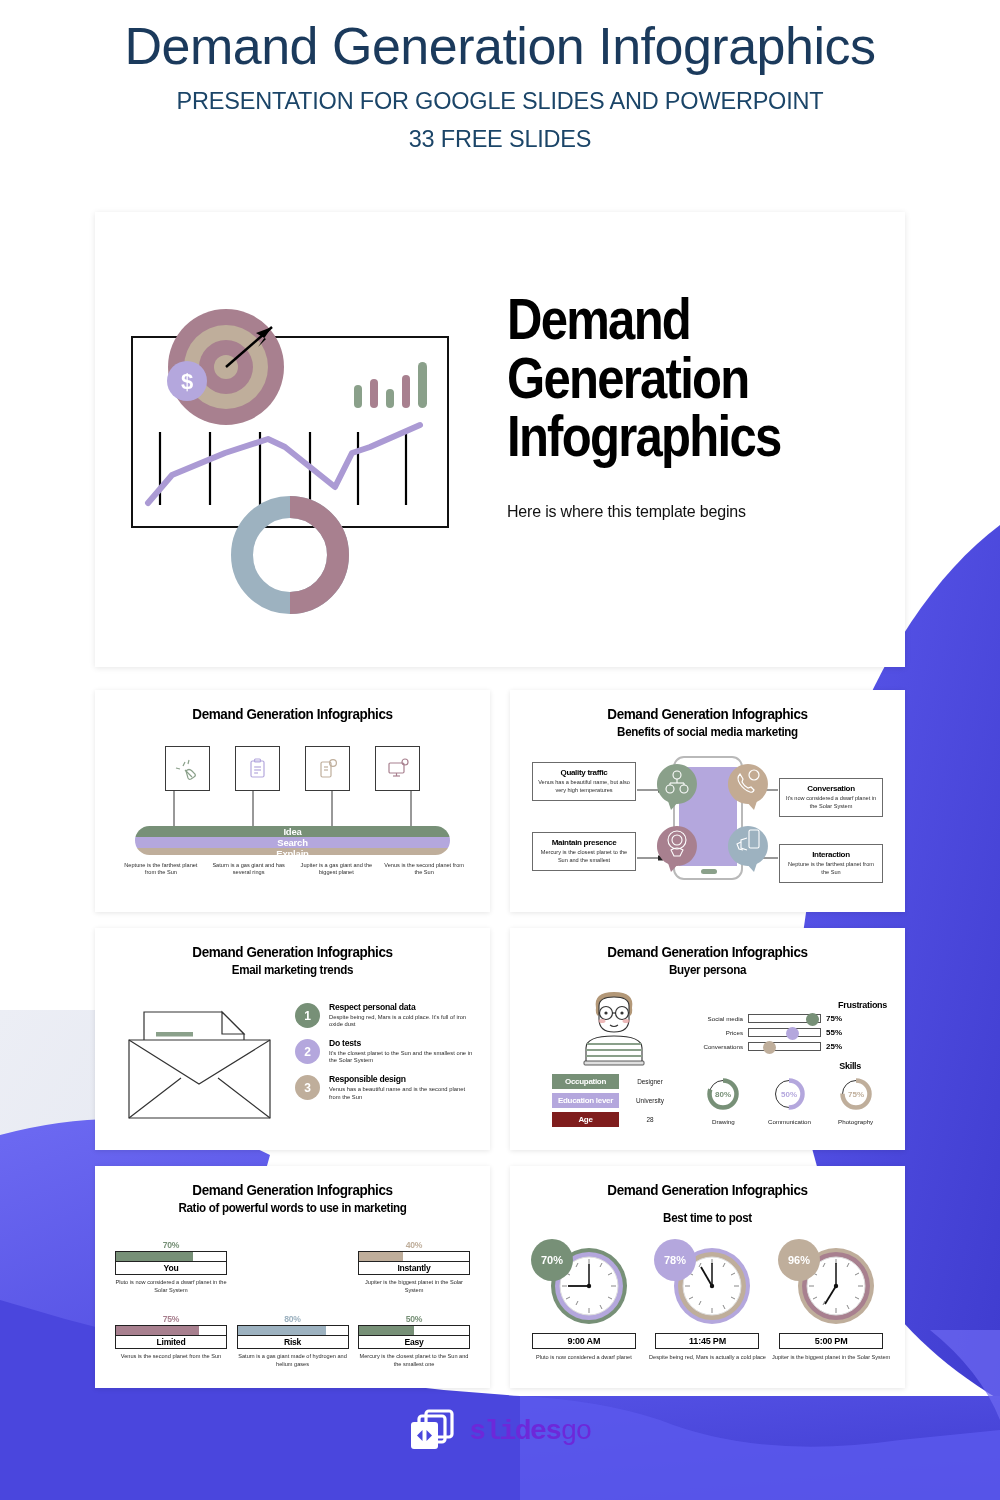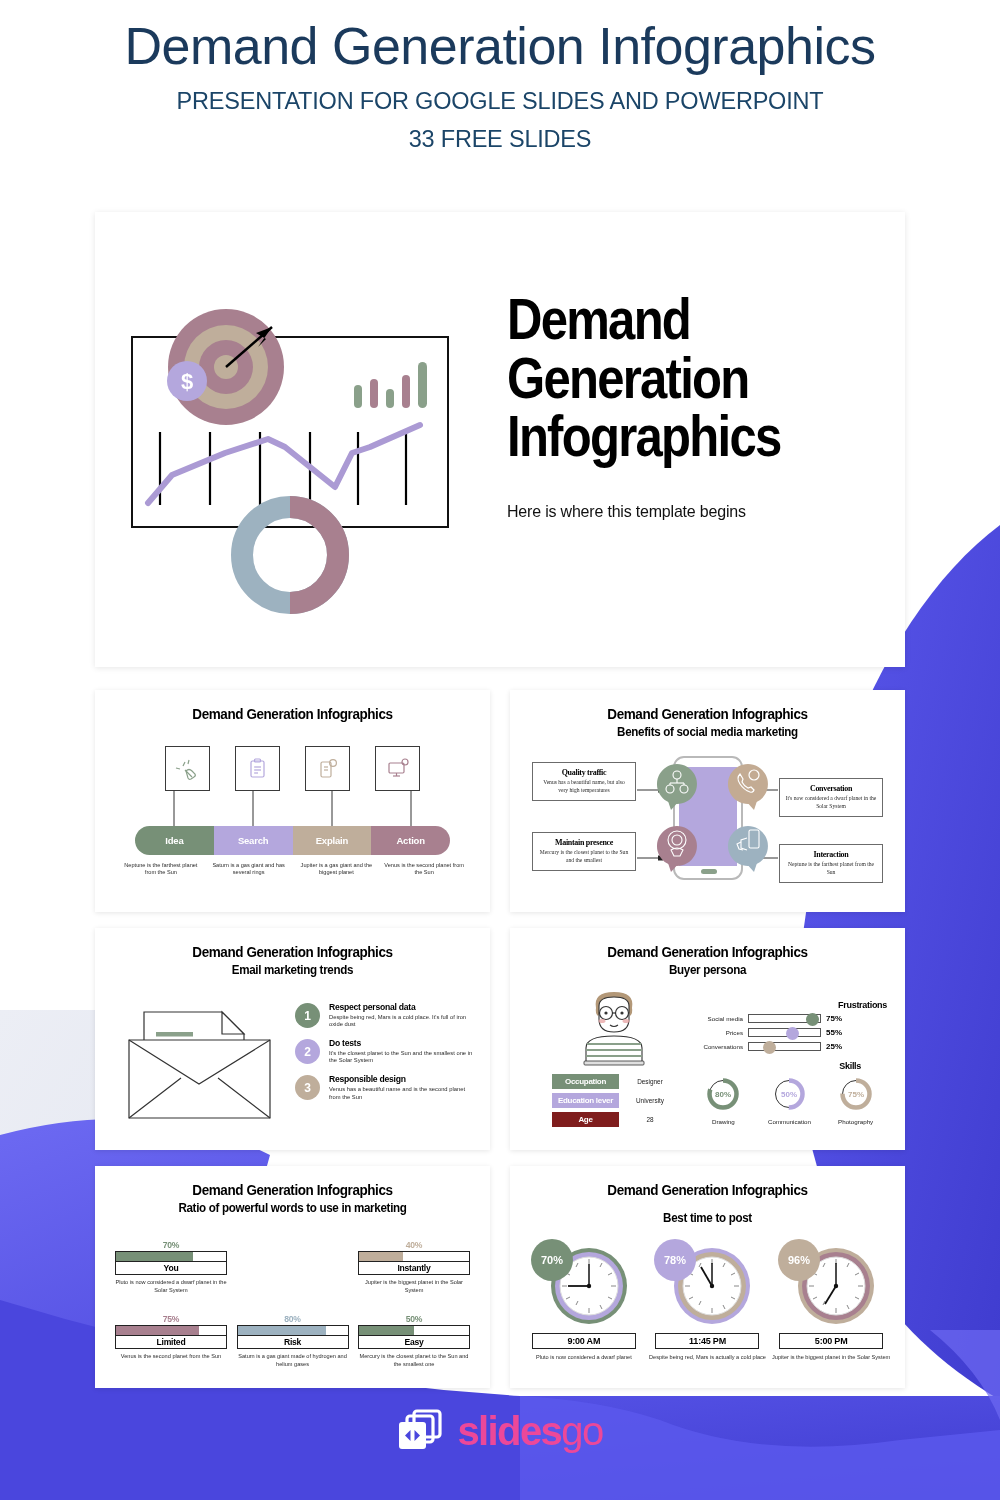"Quality traffic" .s2-box { font-family: Liberation Serif, serif -> none }
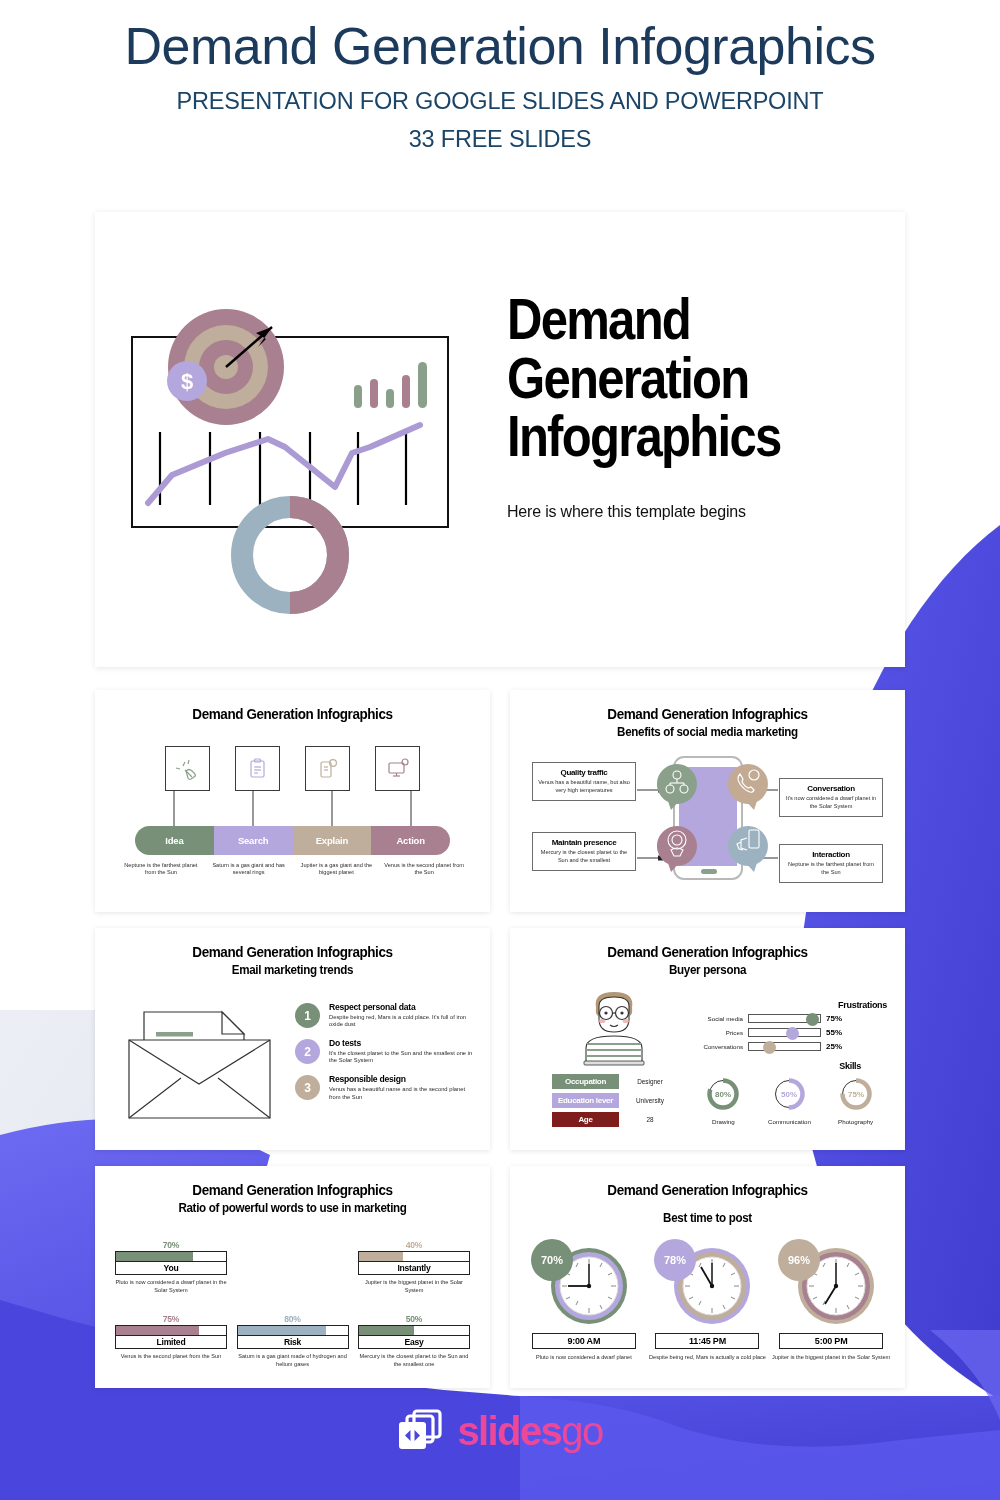"Idea" .s1-bar { flex-direction: none -> column }
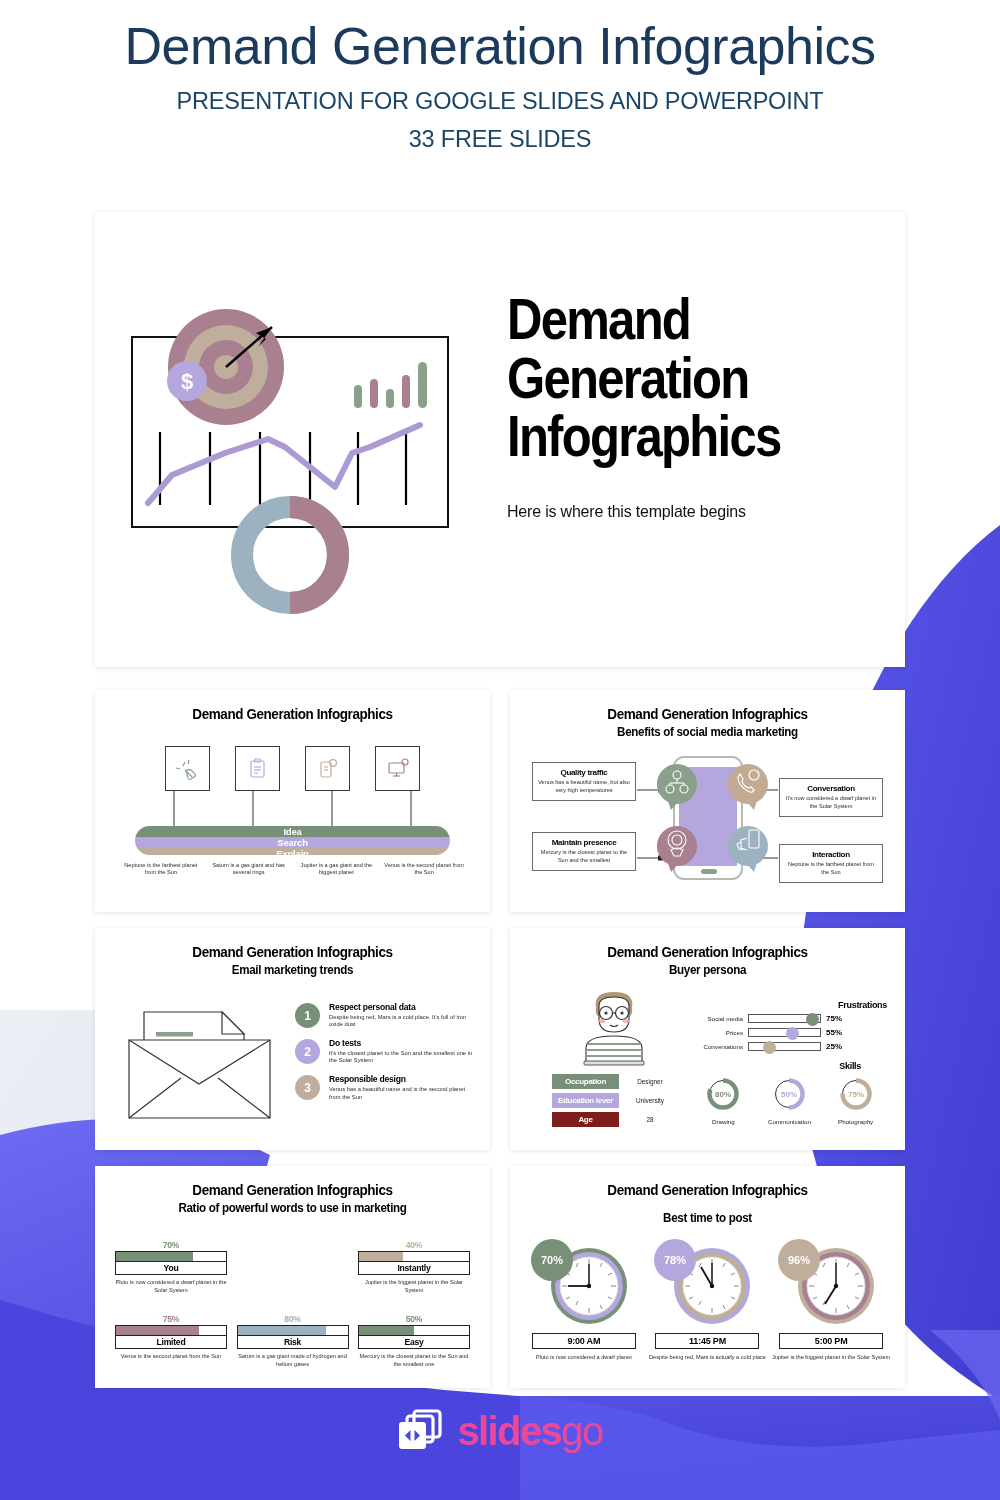"slidesgo" .logo-word { color: #ec4899 -> #6d28d9; font-family: none -> Liberation Mono, monospace; font-size: 40px -> 28px }
